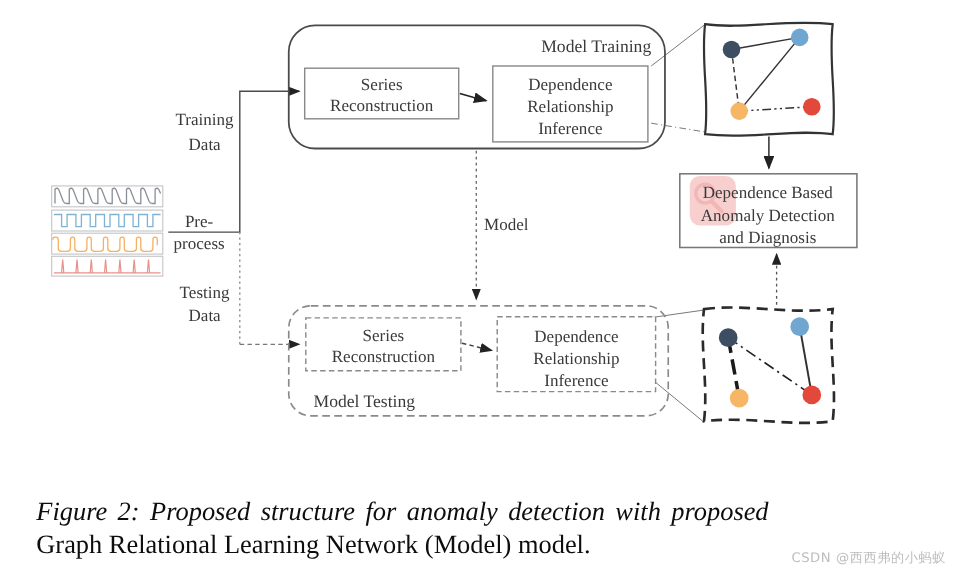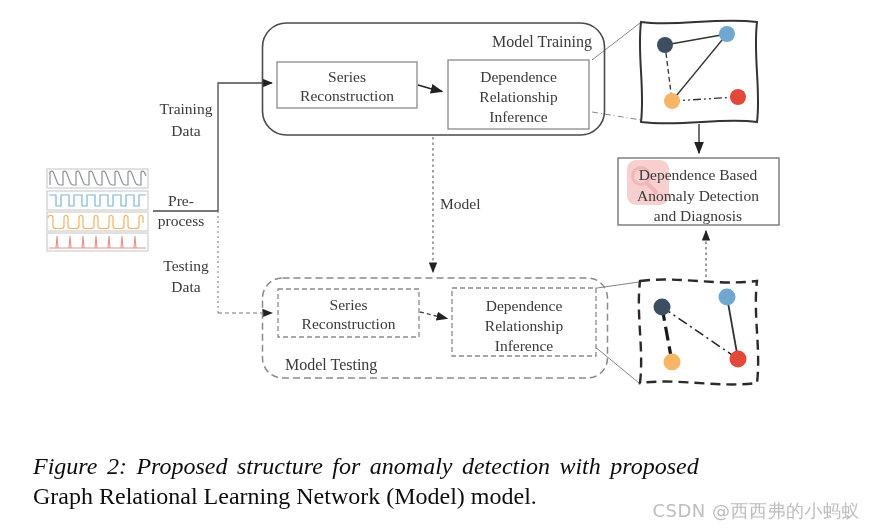"CSDN @西西弗的小蚂蚁" .watermark { font-size: 18px -> 12px }
